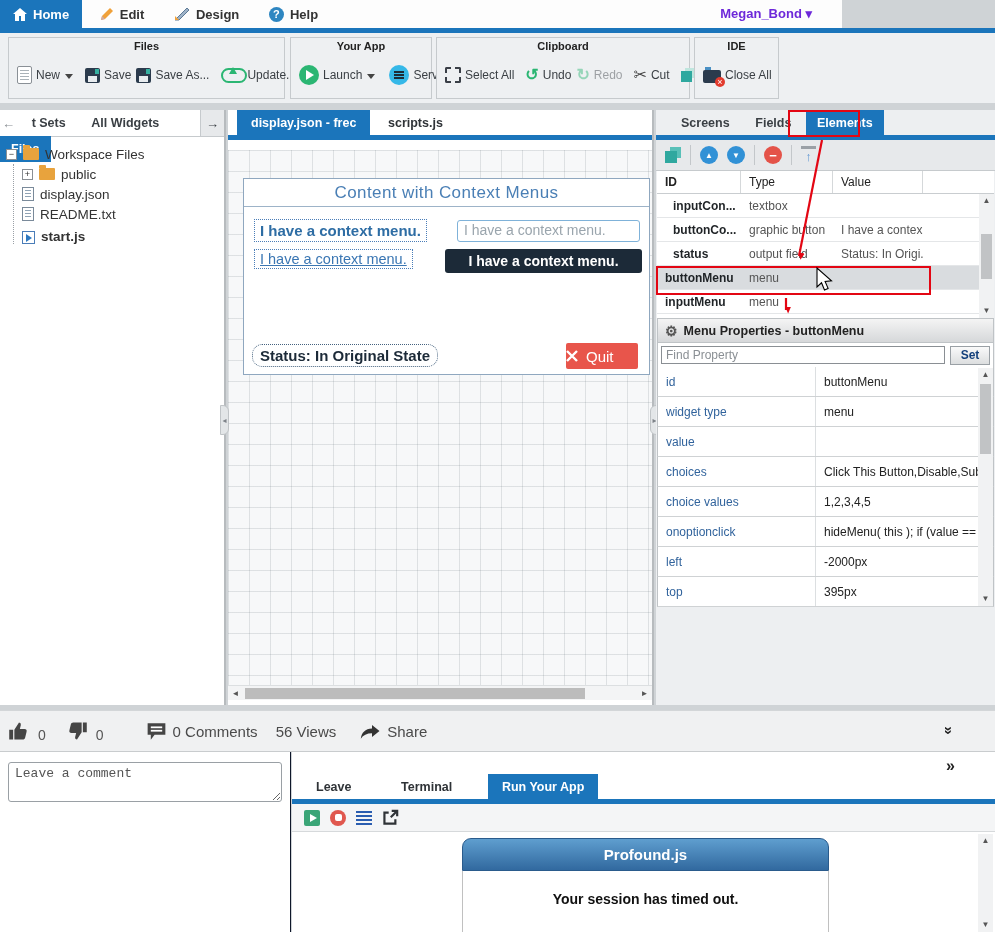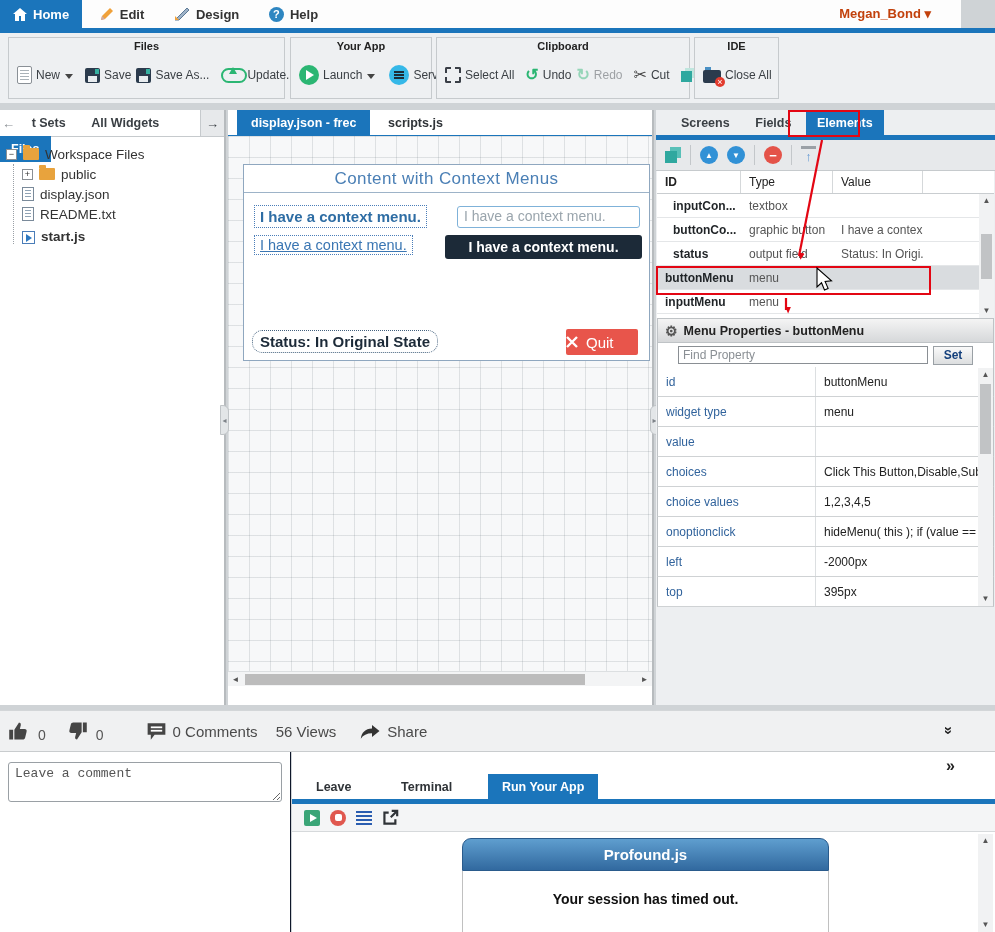"Home" #menubar { width: 961px -> 842px }
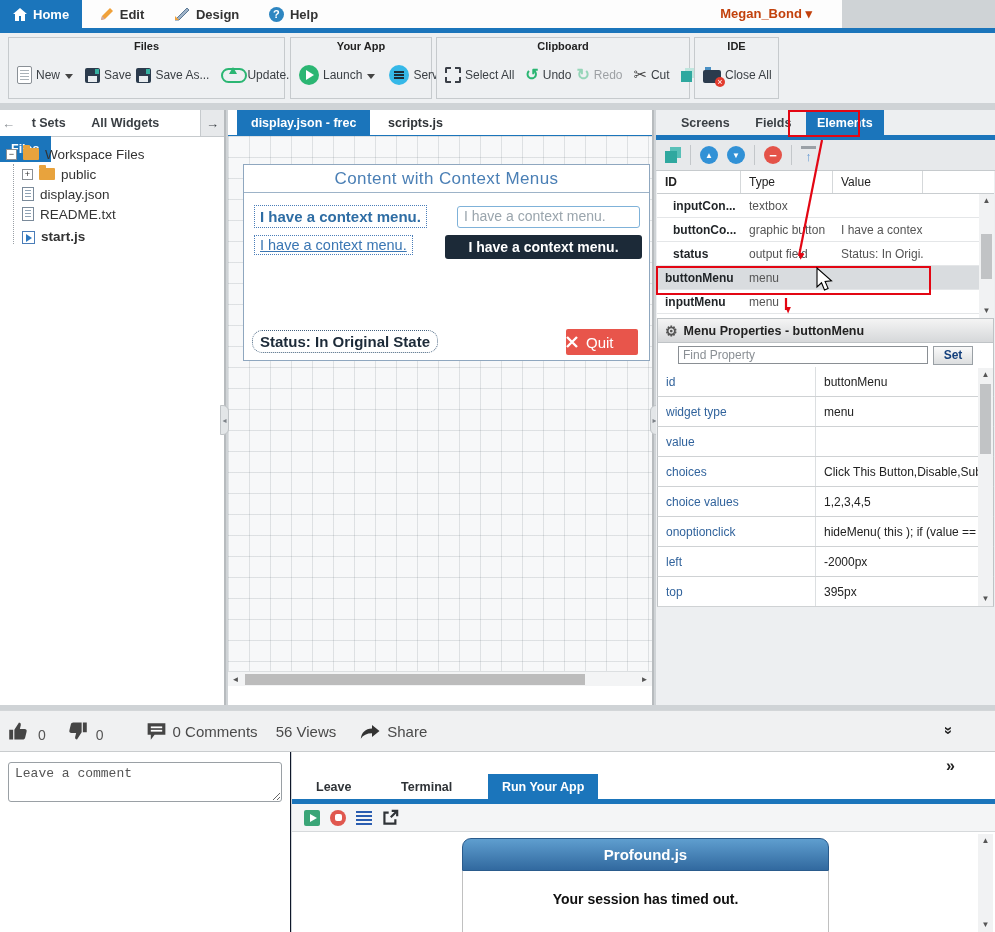"Megan_Bond ▾" #user-menu { color: #c2410c -> #6d28d9 }
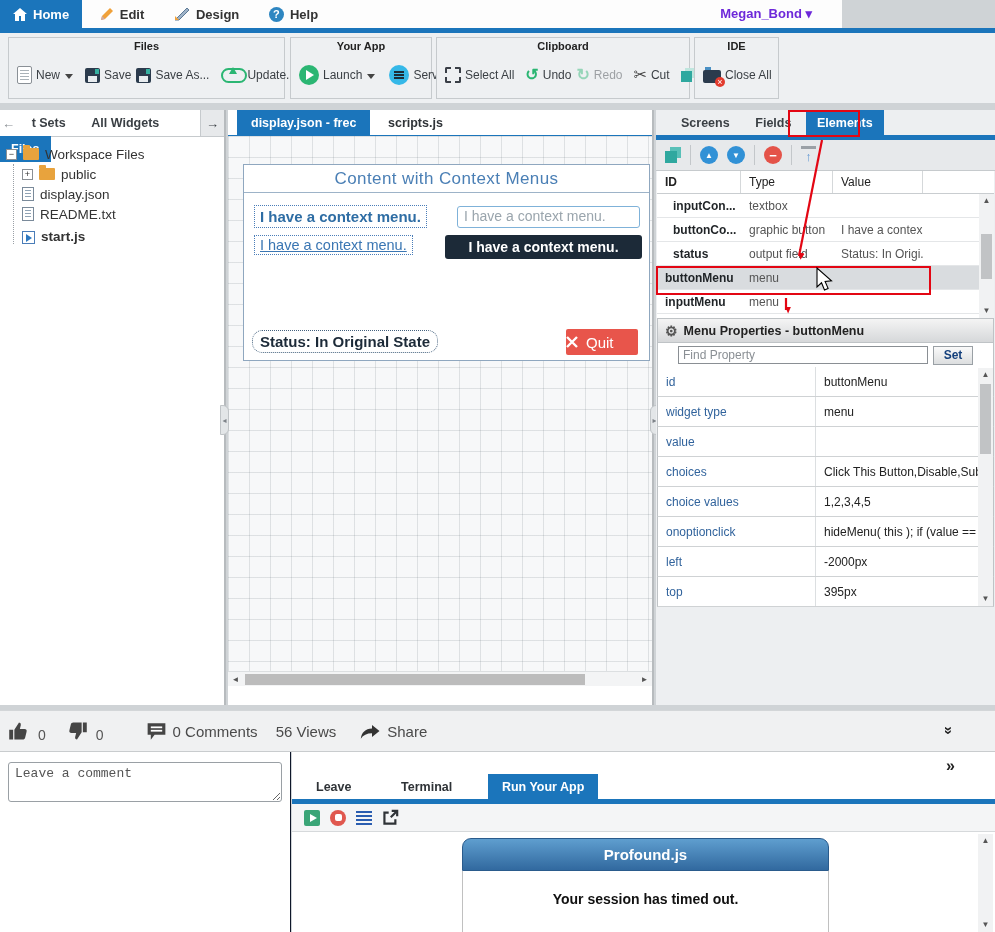"Content with Context Menus" #canvas { top: 26px -> 40px }
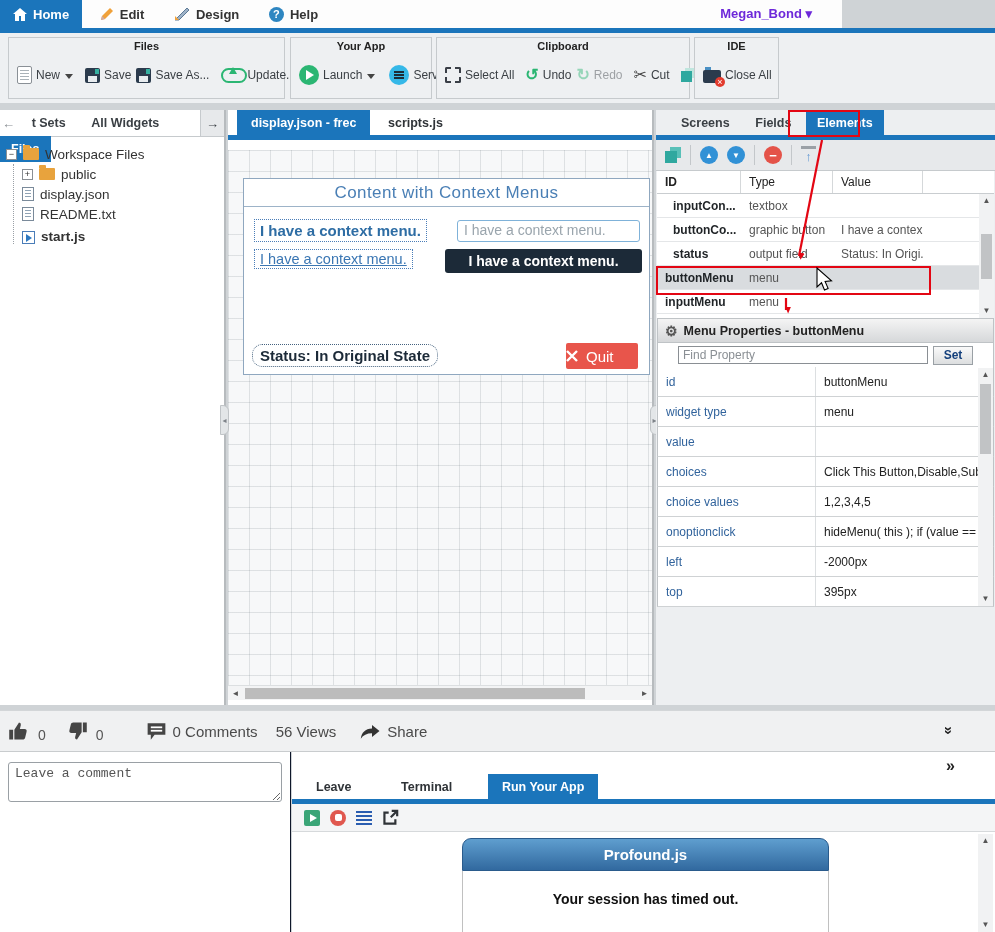"Find Property" #find-row { padding: 2px 20px -> 2px 3px }
